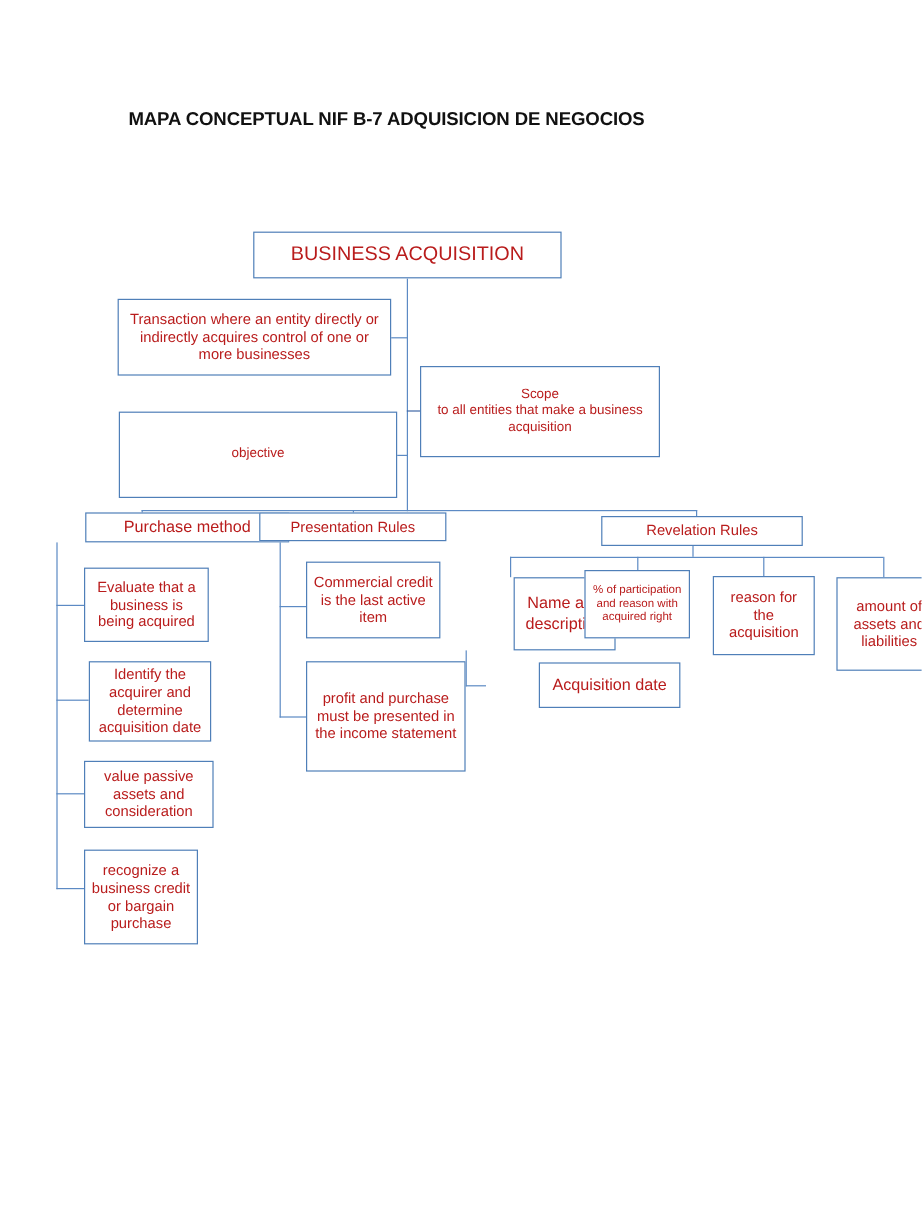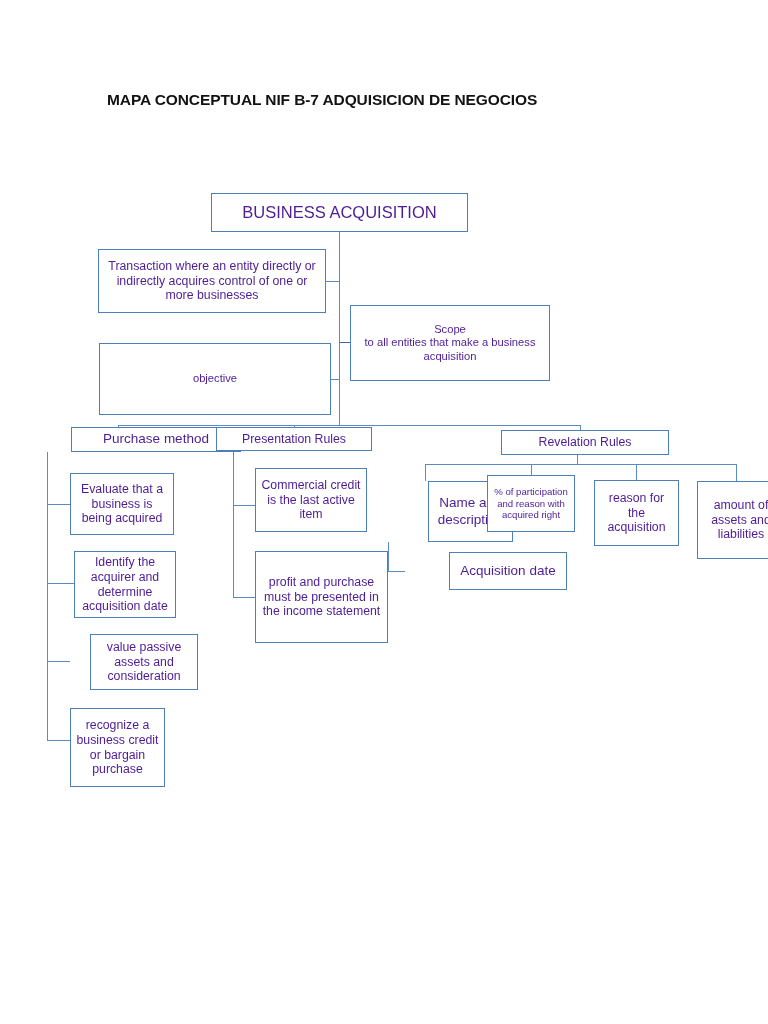"BUSINESS ACQUISITION" .box { color: #4c1d95 -> #b91c1c }
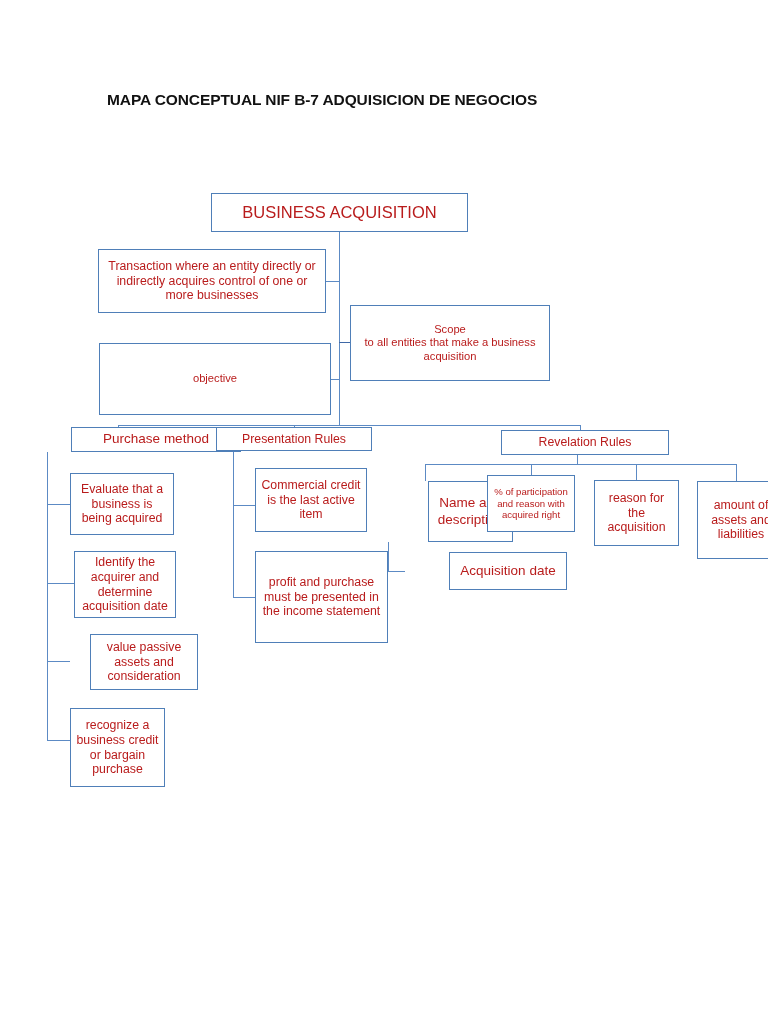"value passive assets and consideration" div.box { margin-left: 20px -> none }
